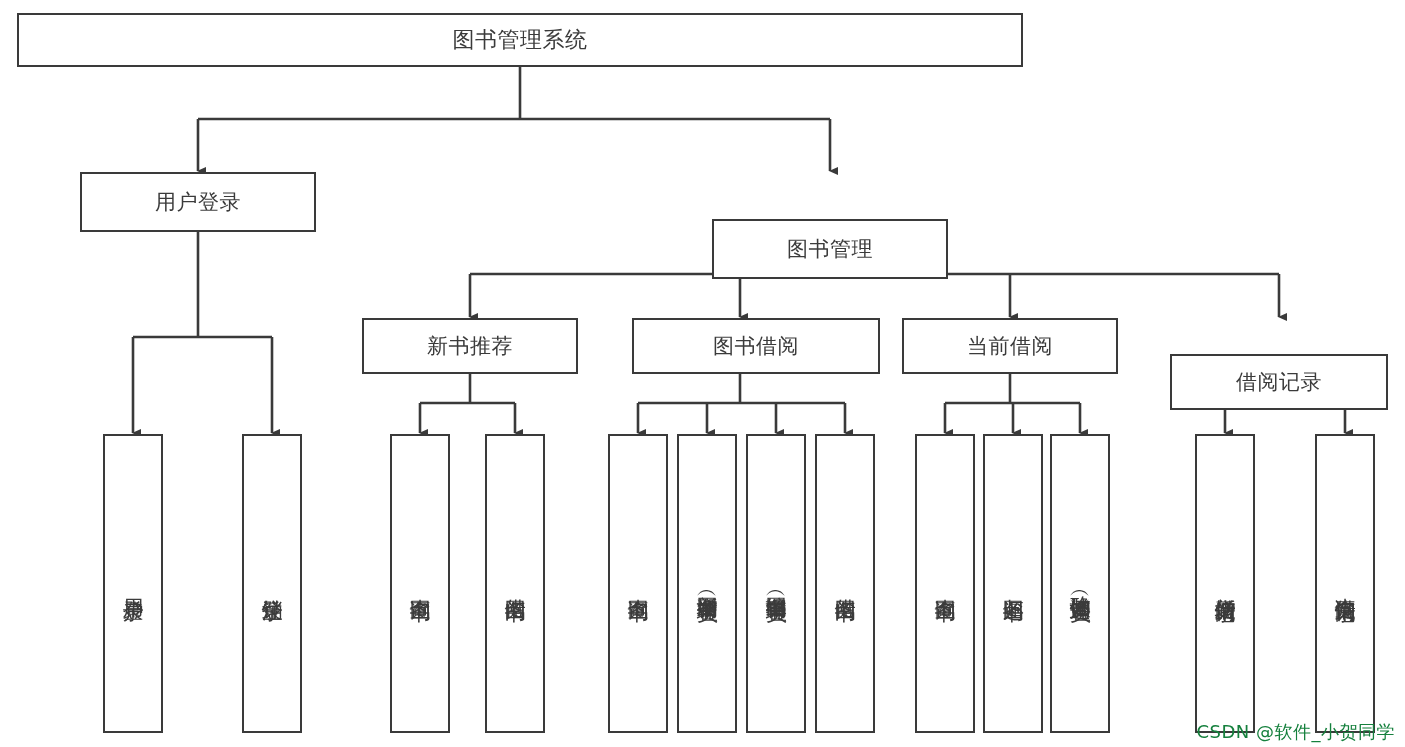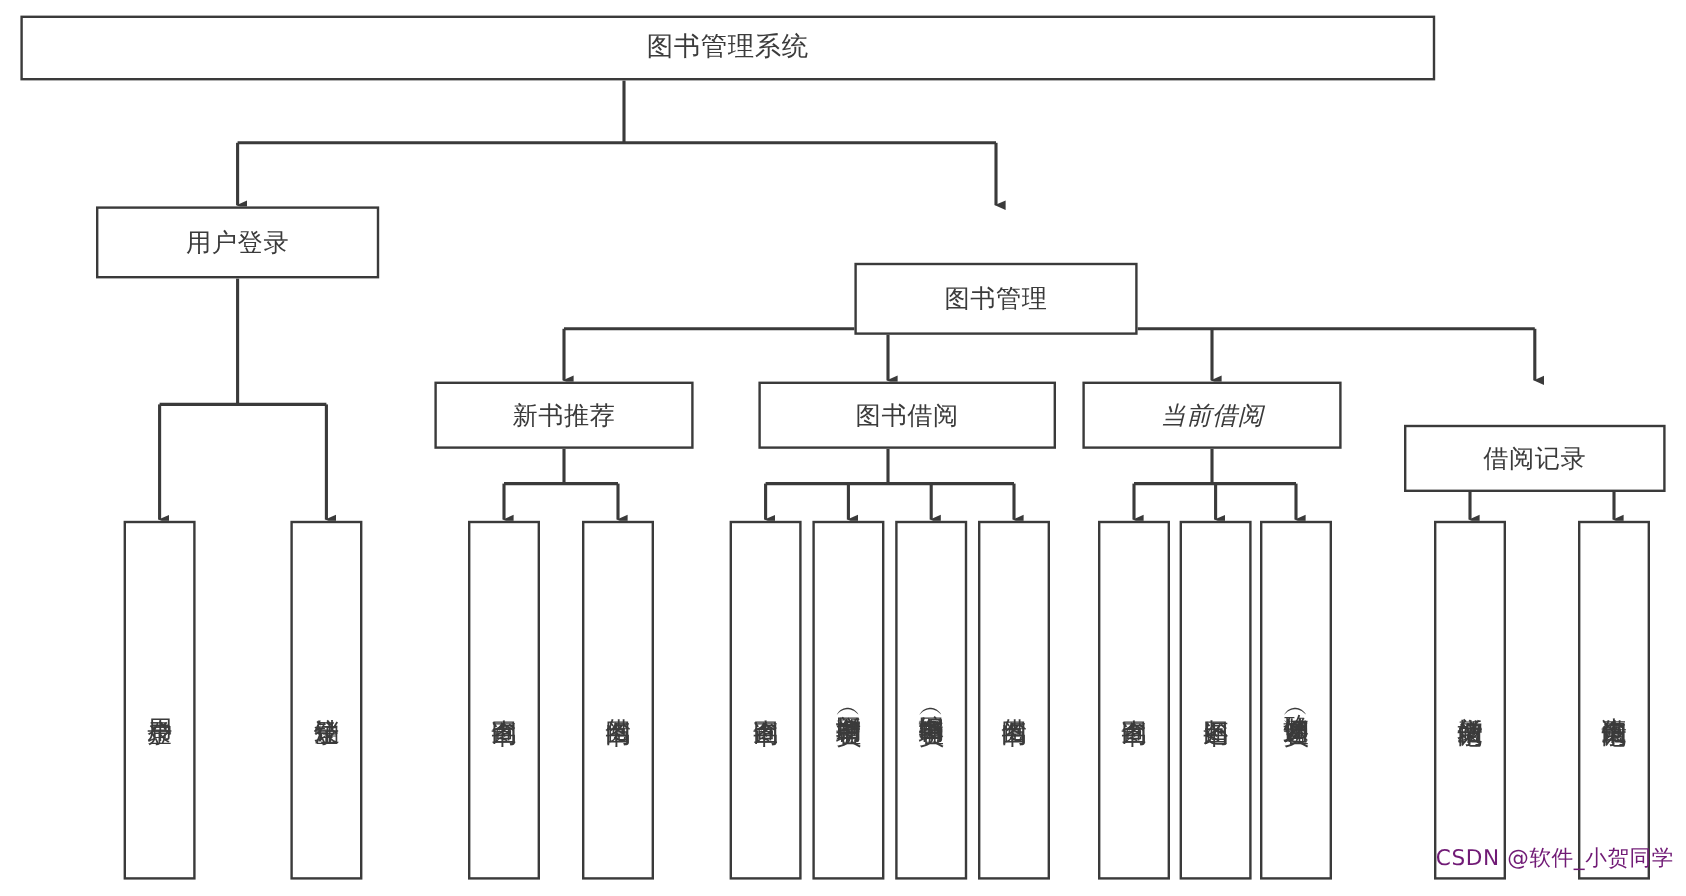"图书管理系统" div.node { width: 1179px -> 1006px }
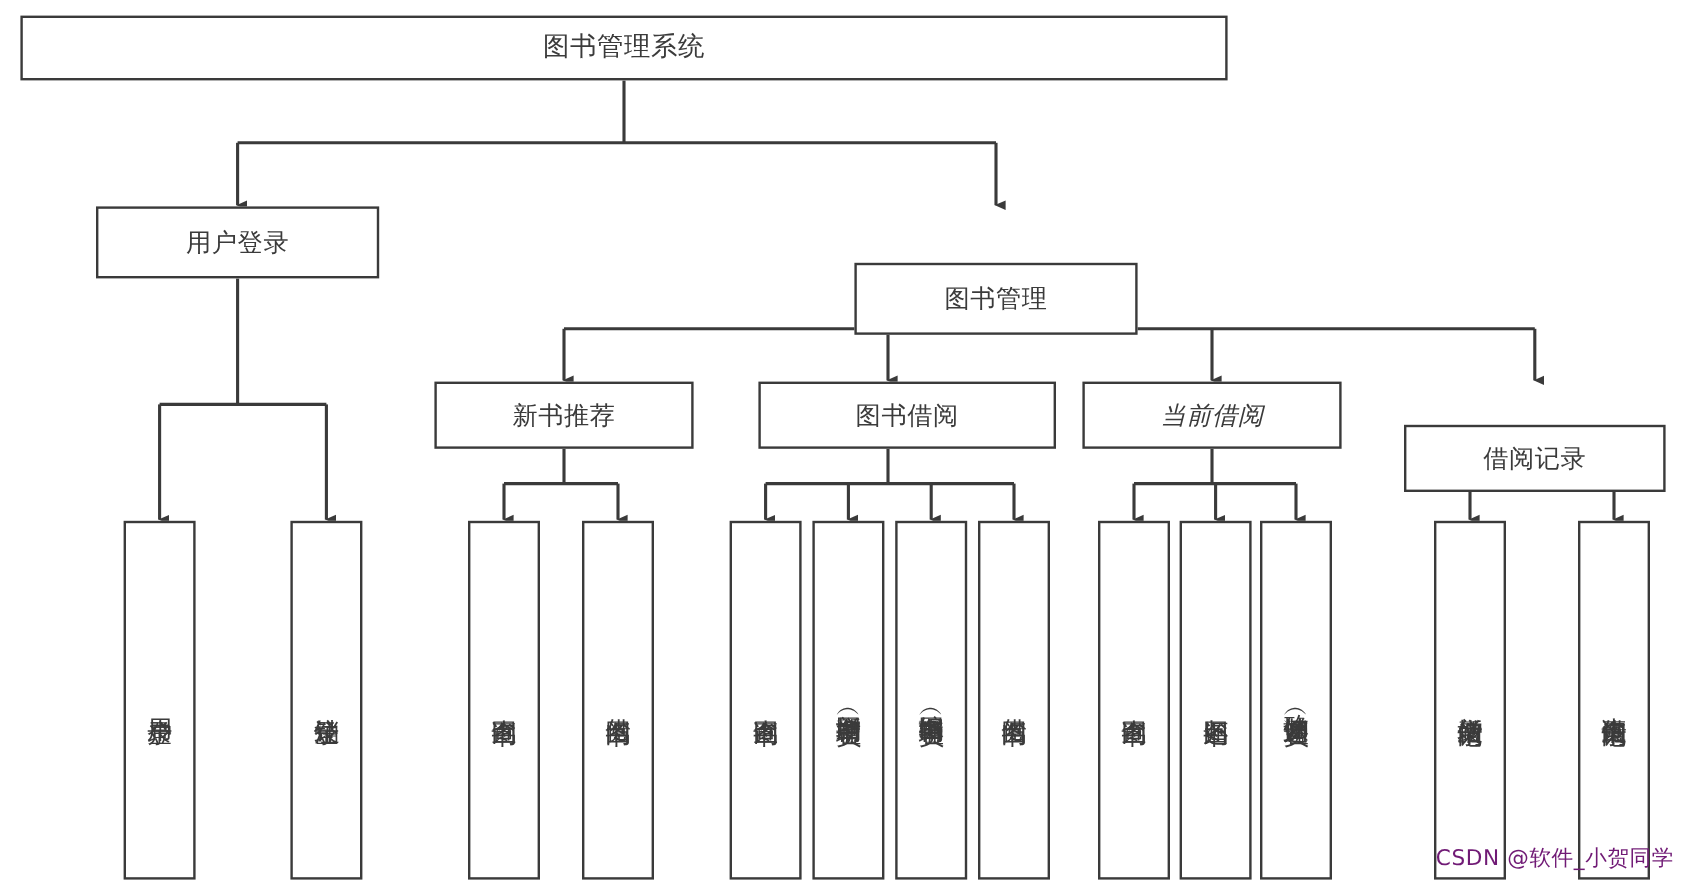"当前借阅" div.node { font-style: italic -> none }
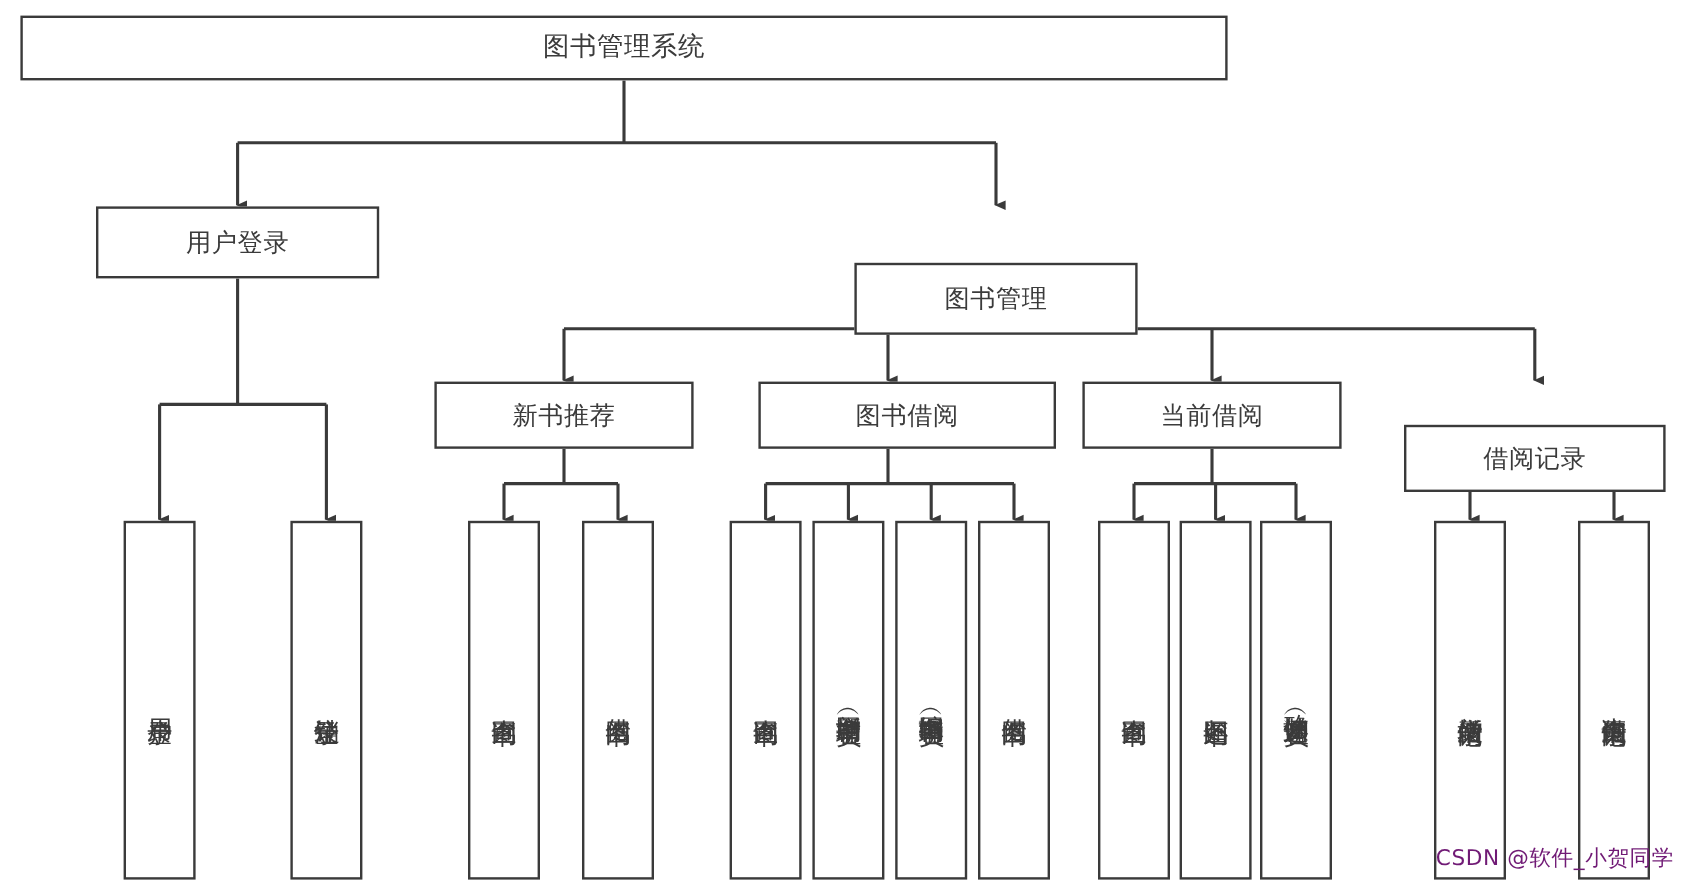"CSDN @软件_小贺同学" .watermark { bottom: 20px -> 3px; color: #701a75 -> #15803d }
